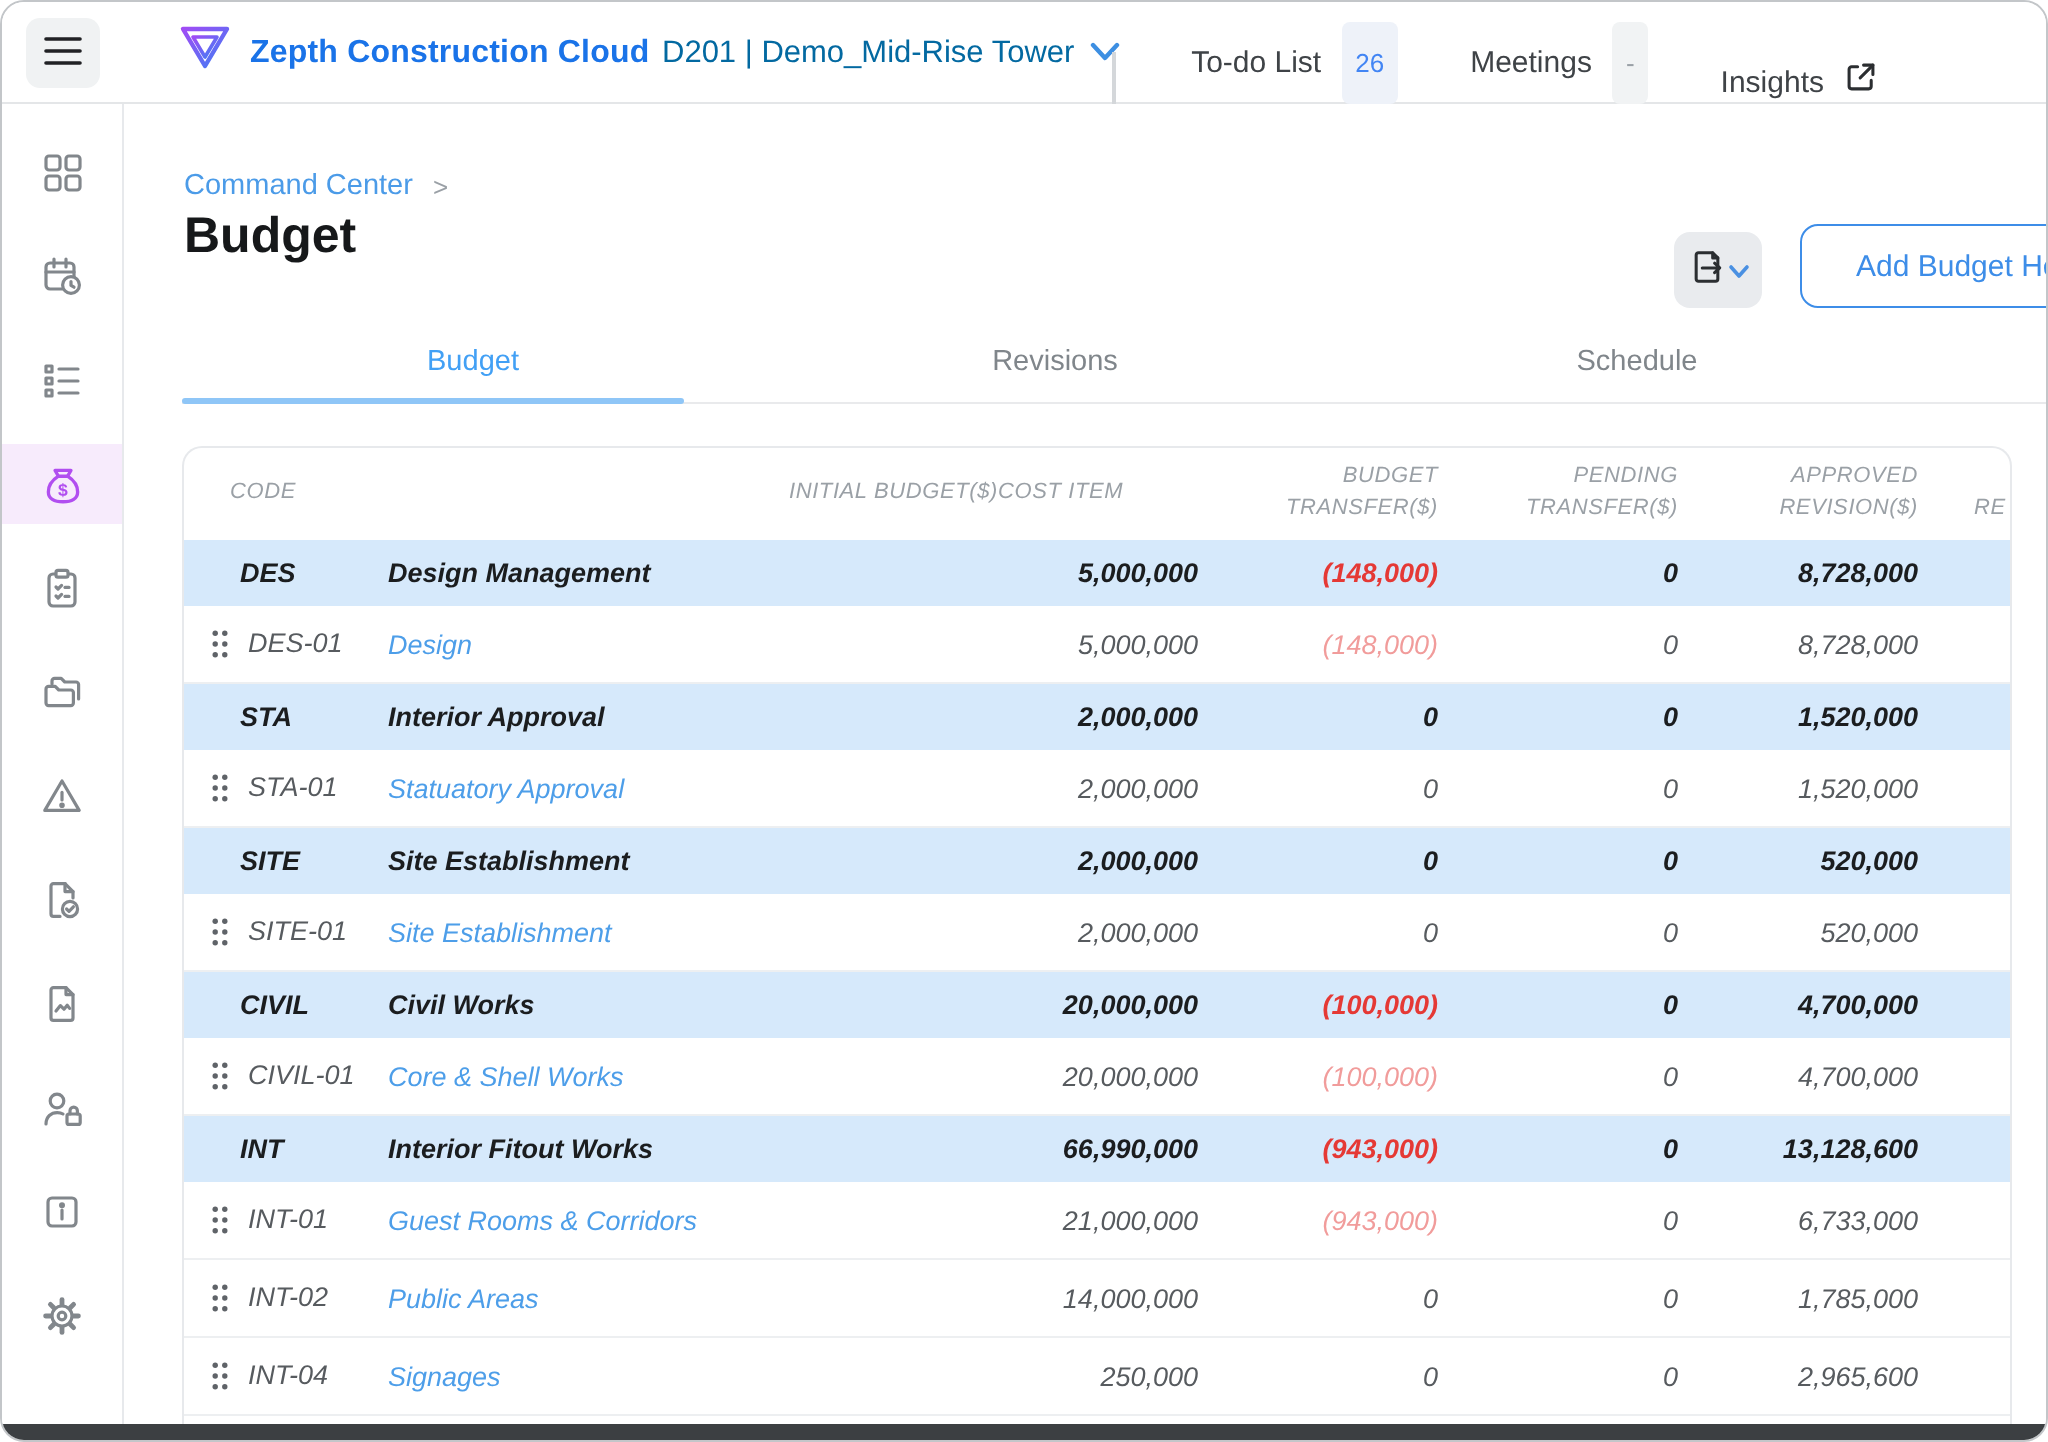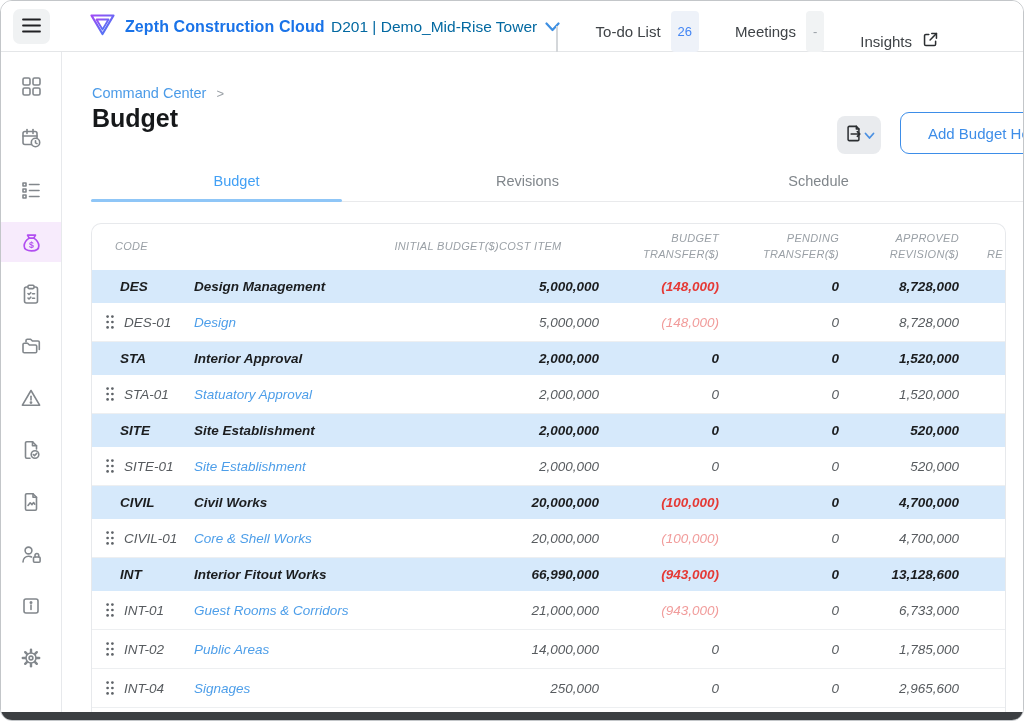"DES" .code-cell { align-items: flex-end -> flex-start }
